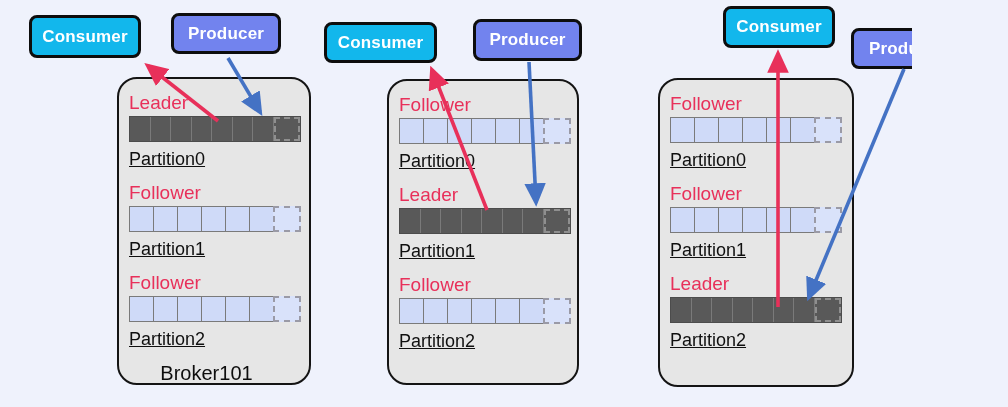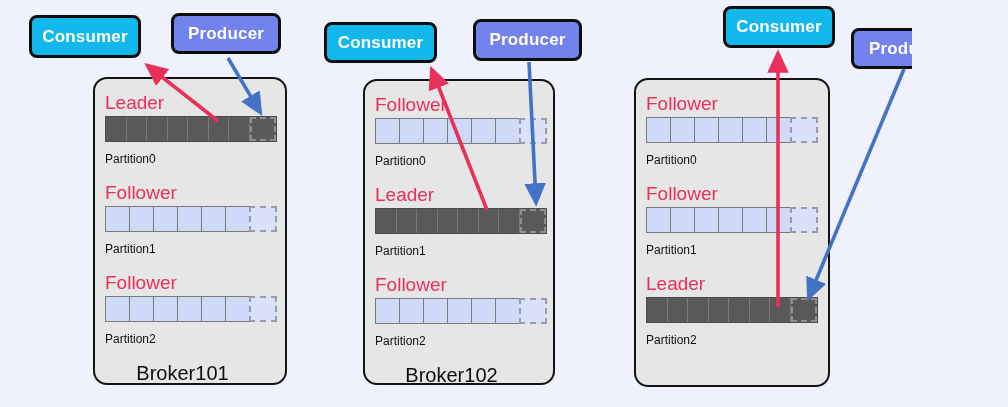"Leader" .broker { border-radius: 14px -> 20px; margin-left: none -> 24px }
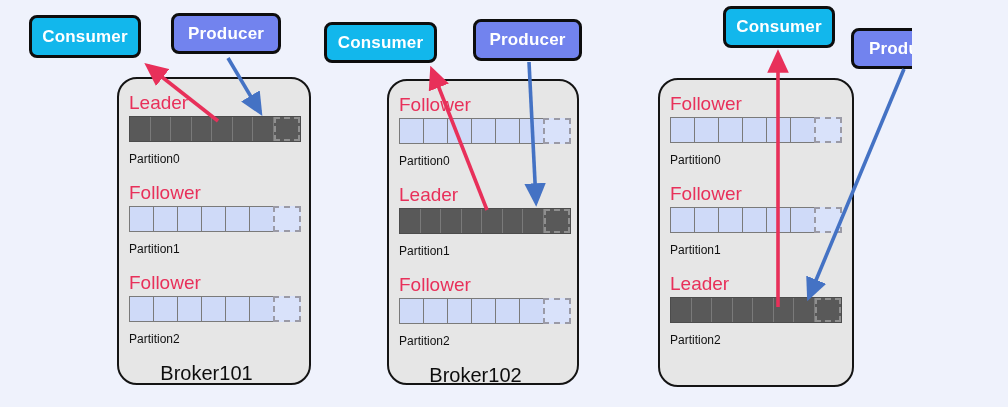"Partition0" .p-label { font-size: 12px -> 18px; text-decoration: none -> underline }
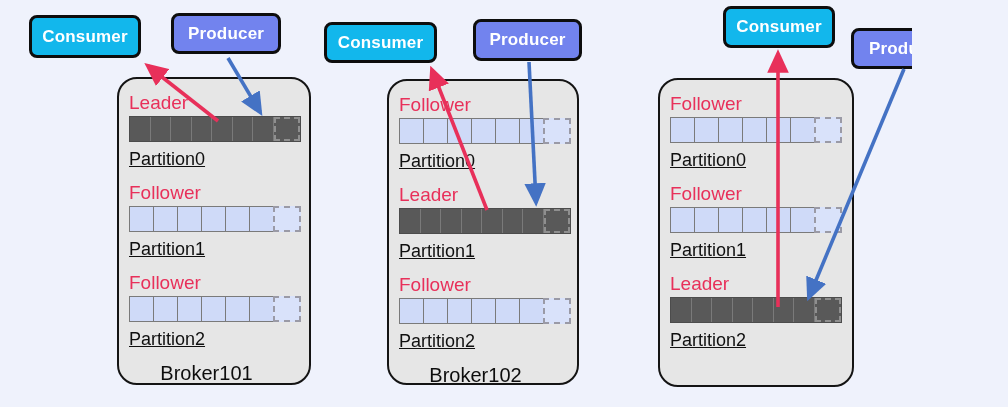"Broker102" div.broker-name { html: <div>Broker102</div> -> none }
